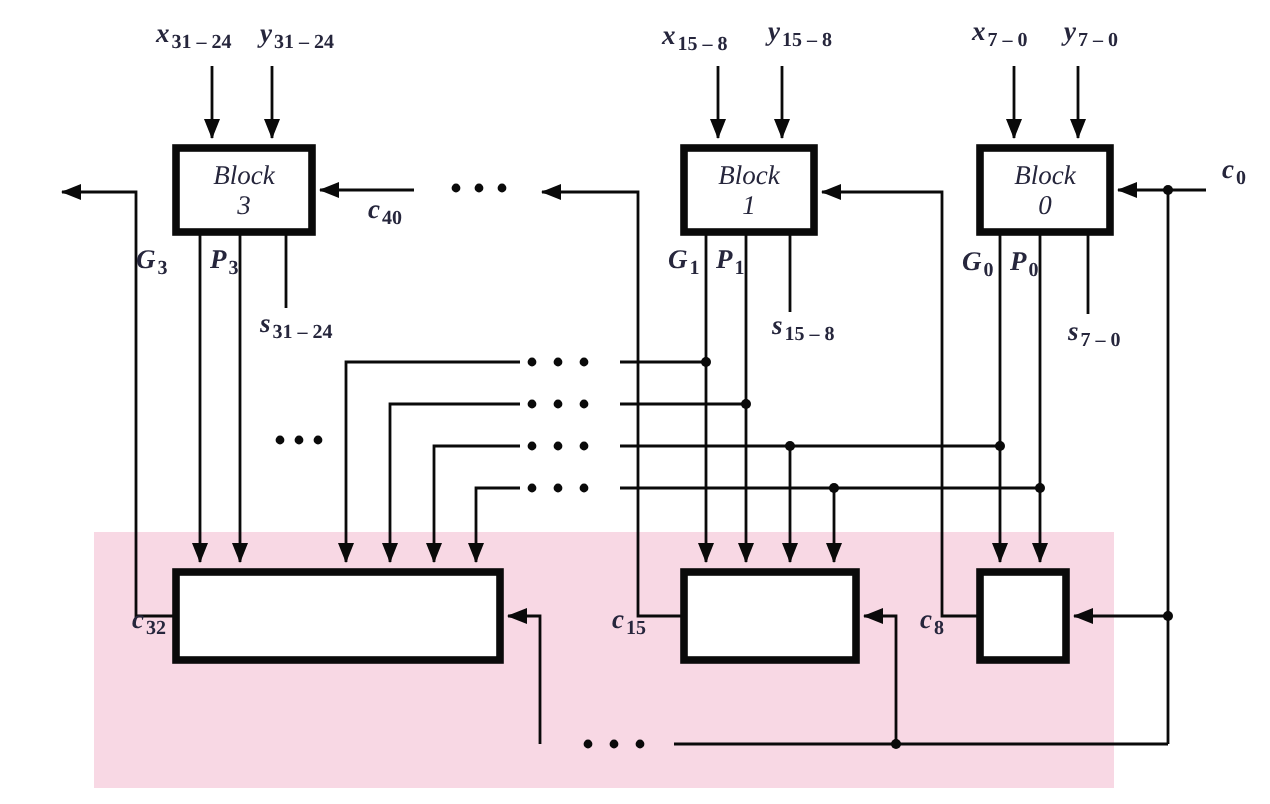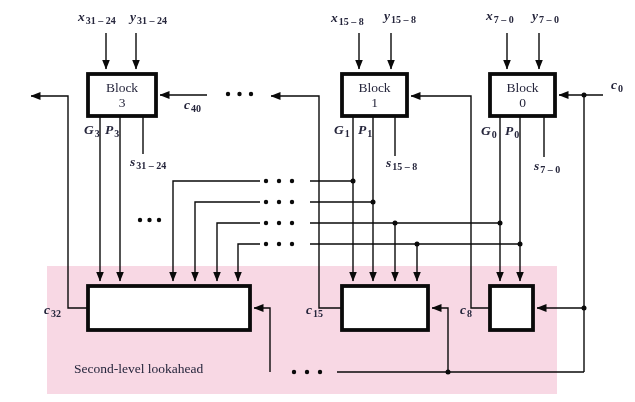"Block" .blk-label { font-style: none -> italic }
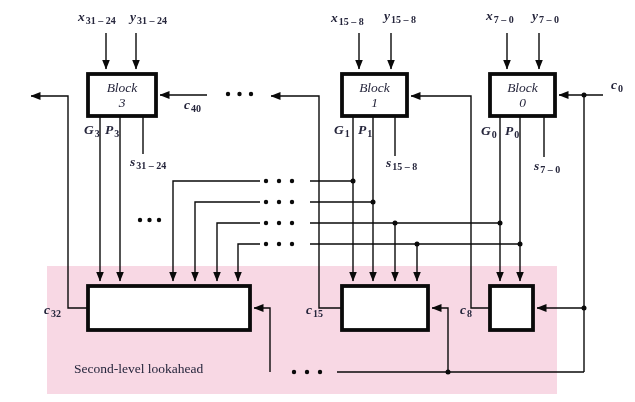"G3" span.lbl { left: 84px -> 68px }
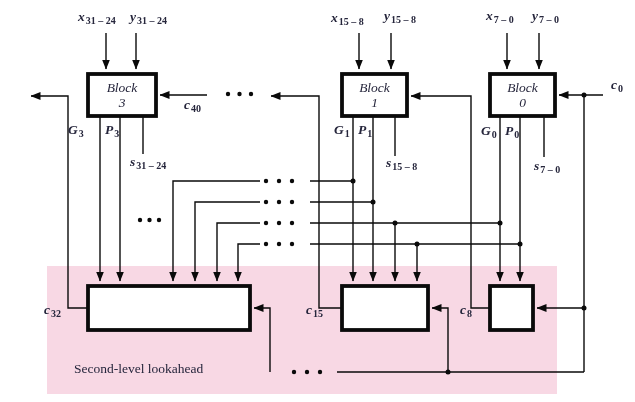"c32" span.lbl { left: 44px -> 66px }
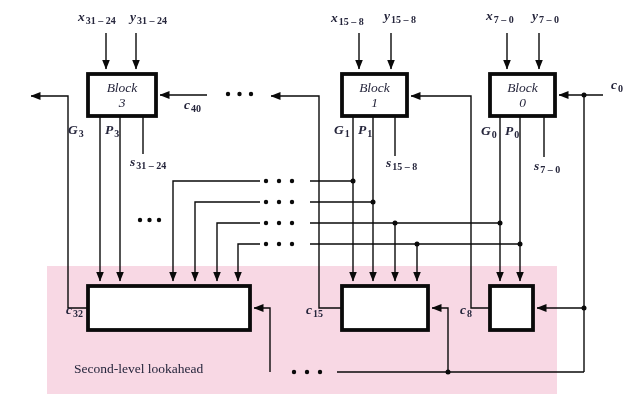"Second-level lookahead" div.region-label { html: <div>Second-level lookahead</div> -> none }
